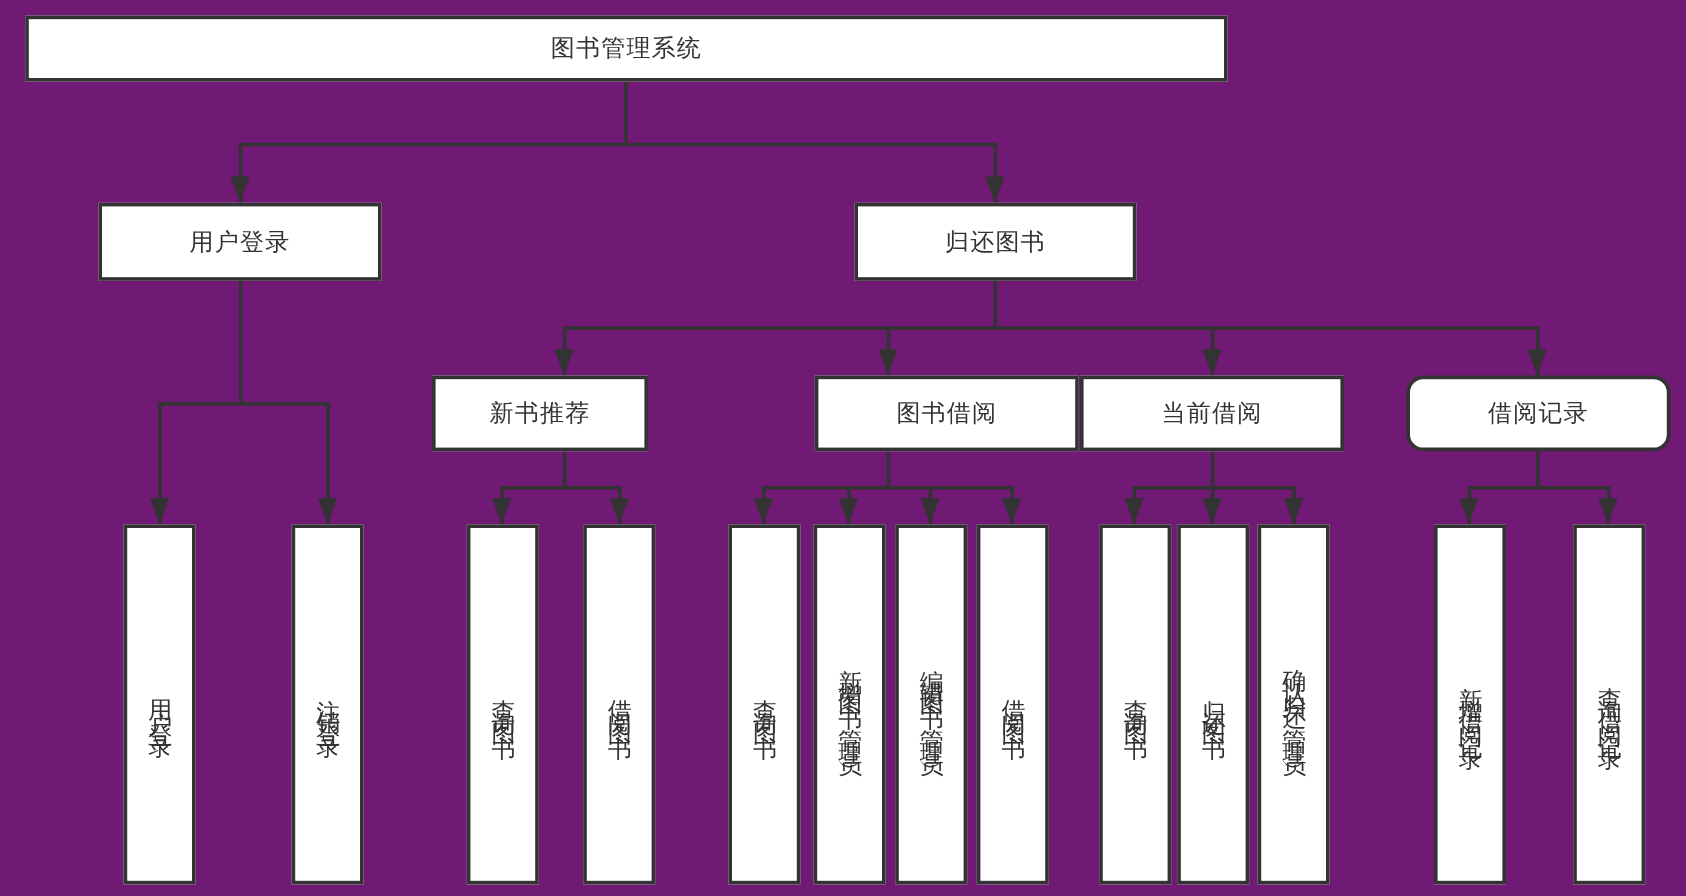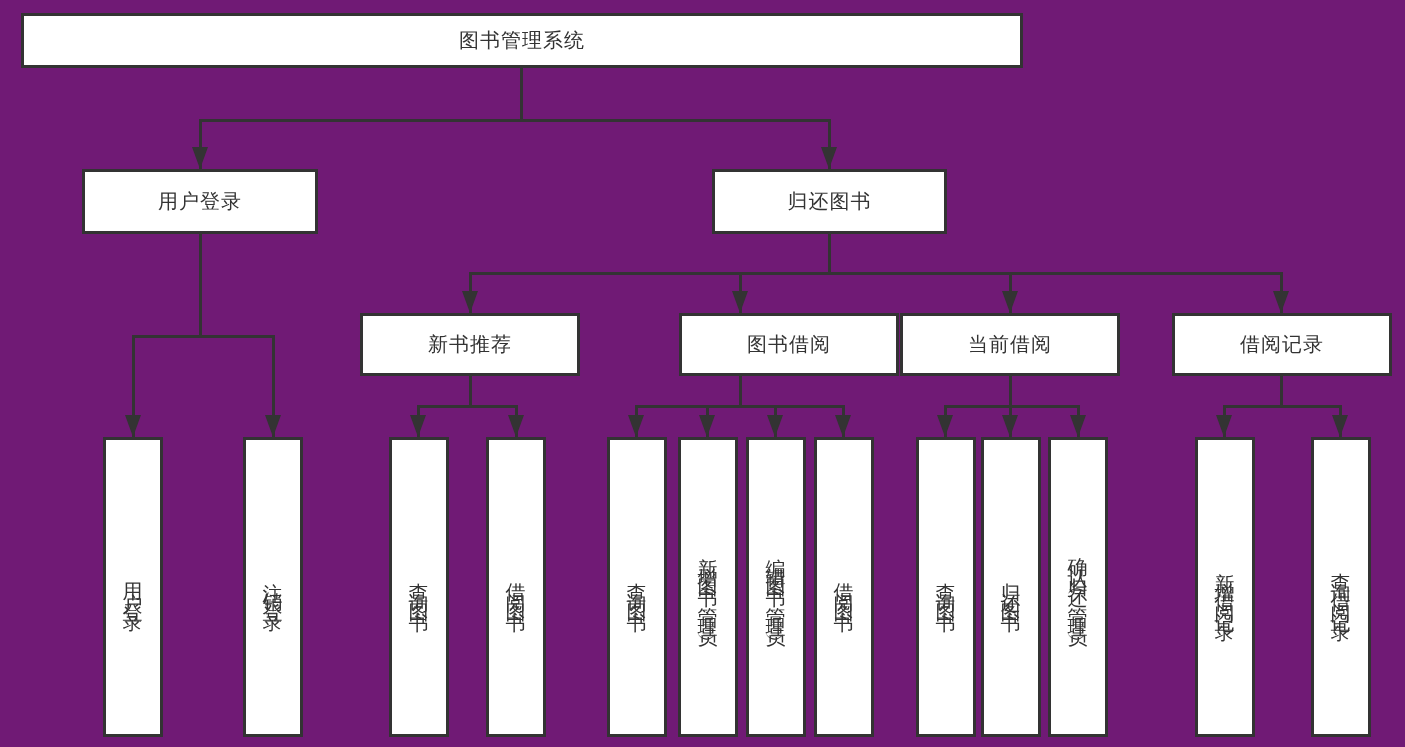"新书推荐" div.box { width: 220px -> 180px }
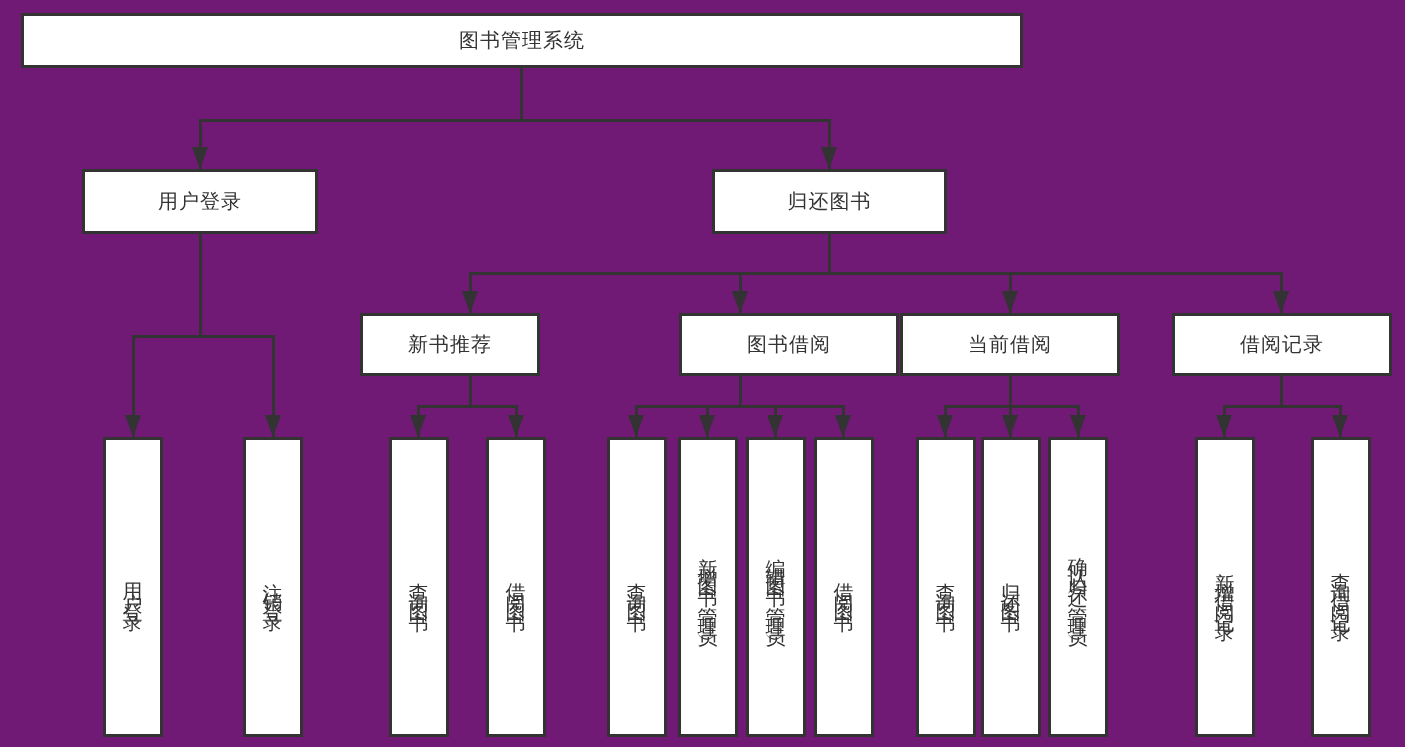"借阅记录" div.box { border-radius: none -> 14px }
